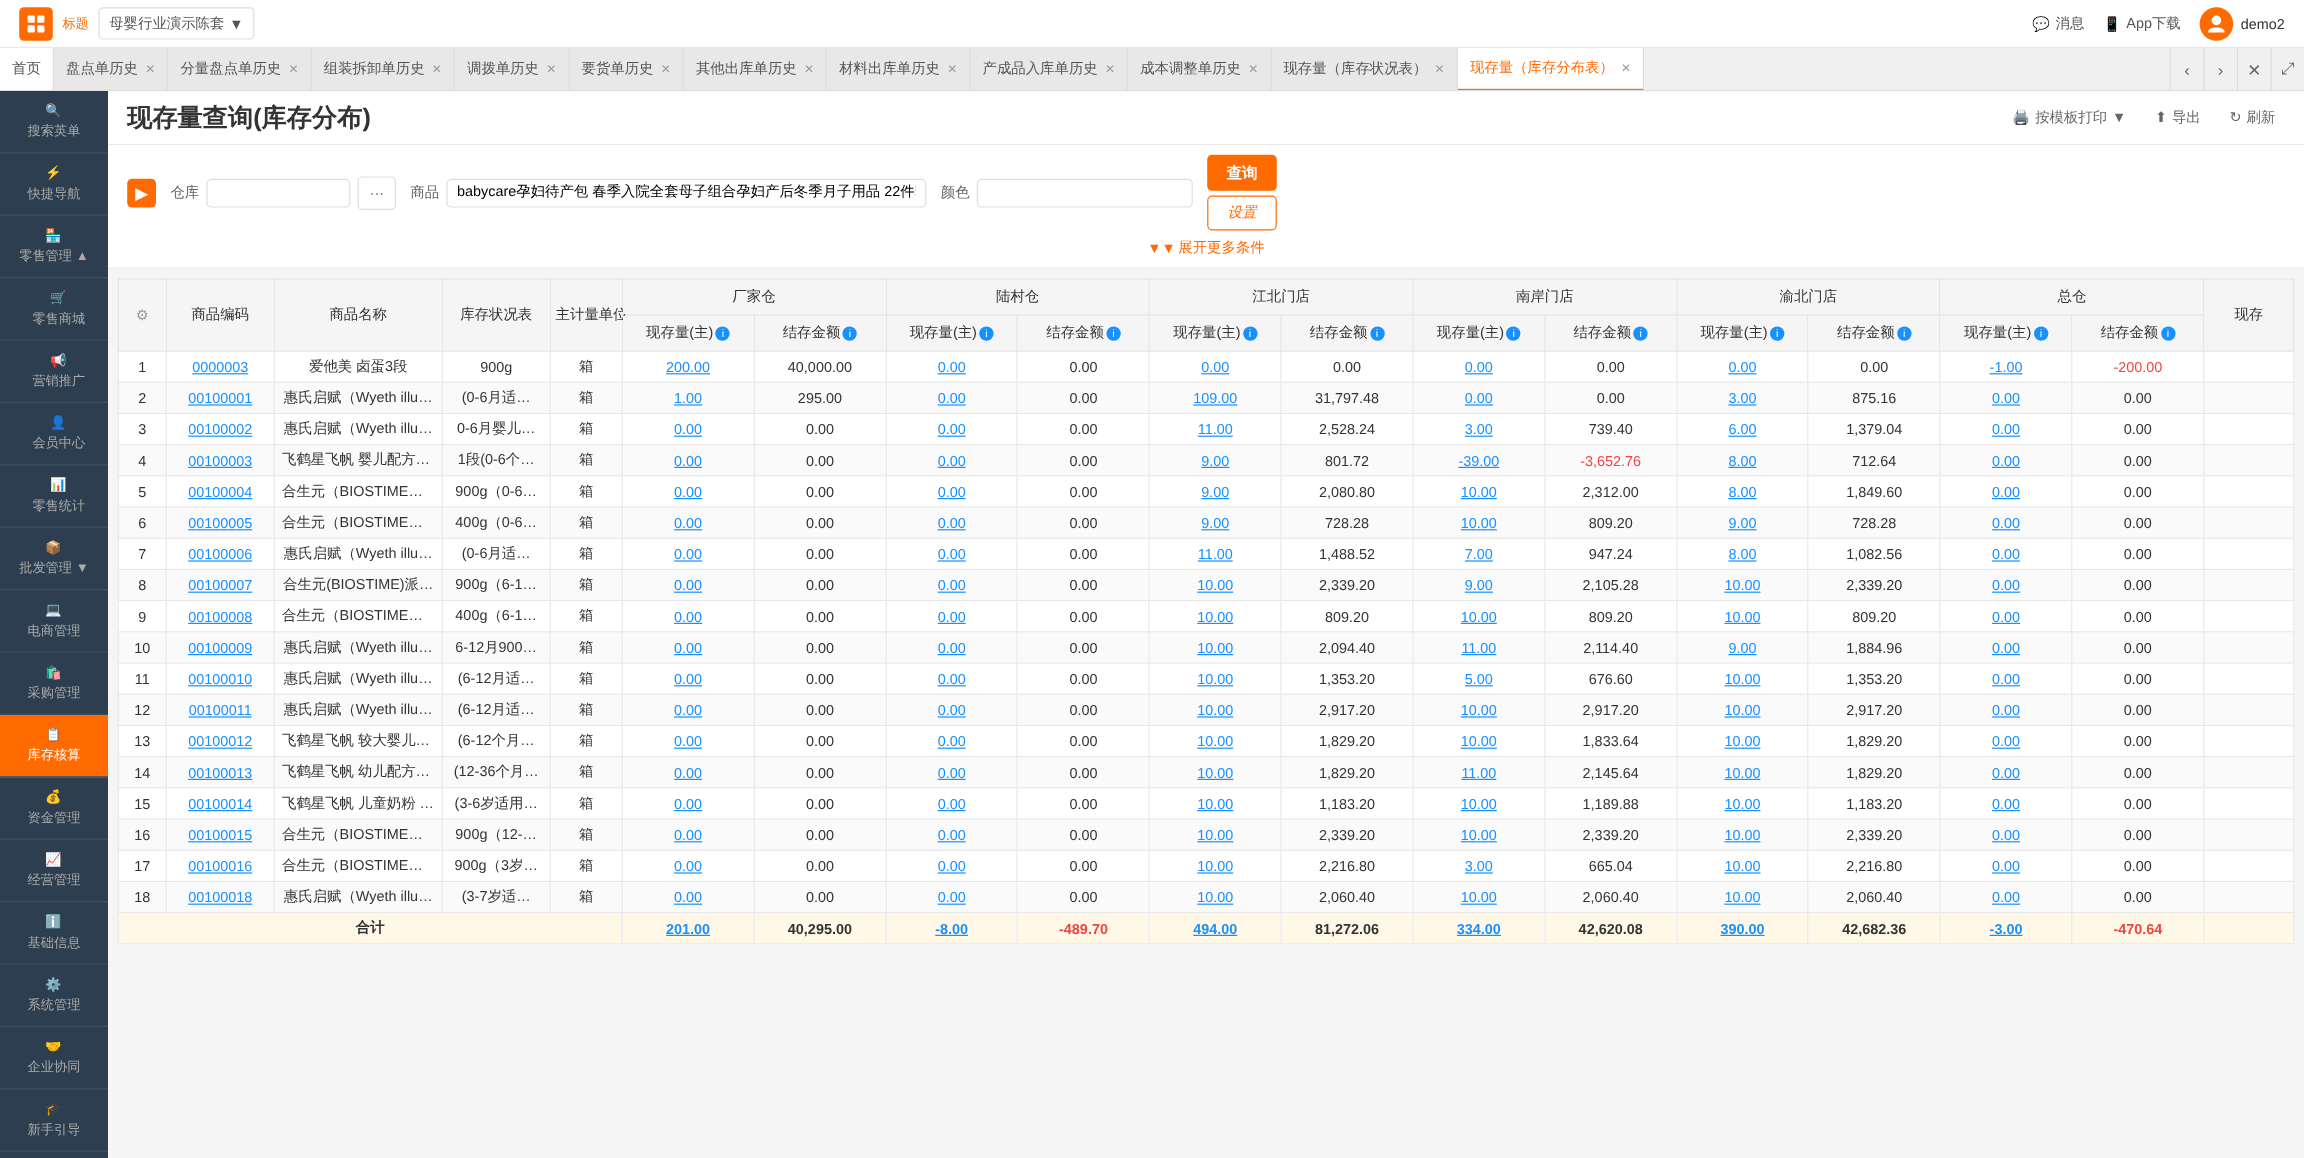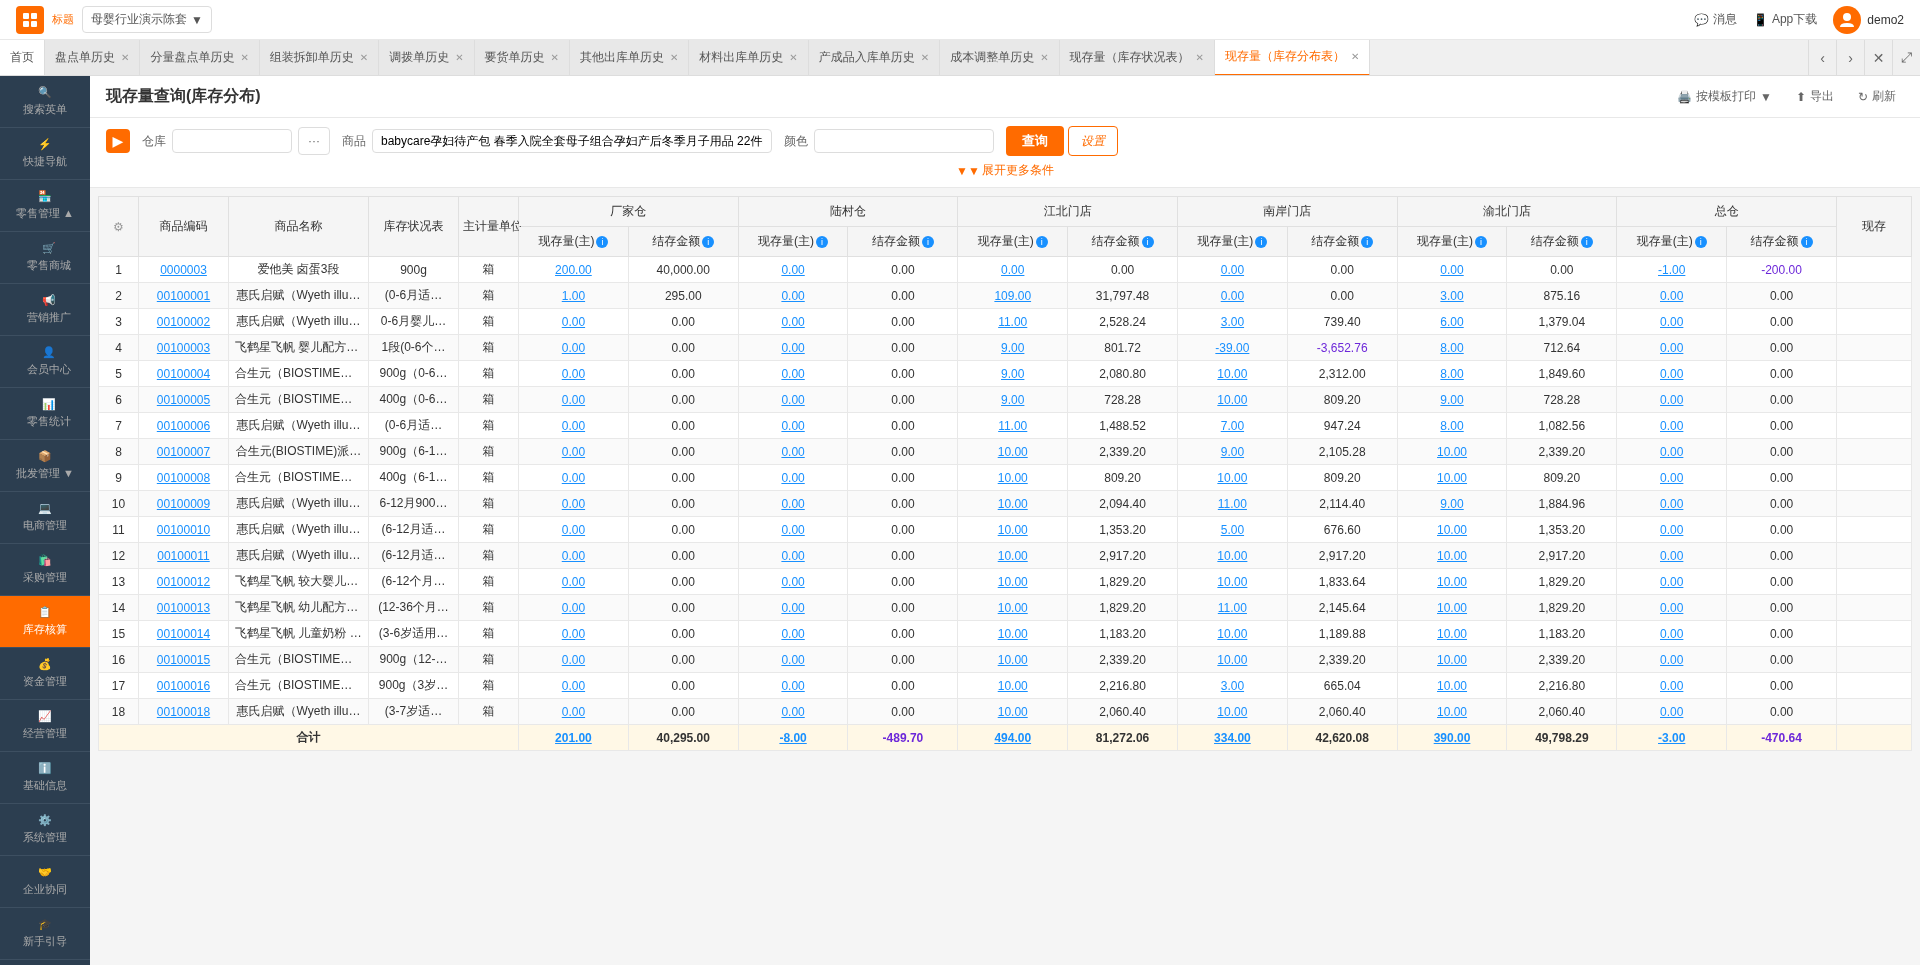"现存量查询(库存分布)" .page-title { font-size: 16px -> 21px }
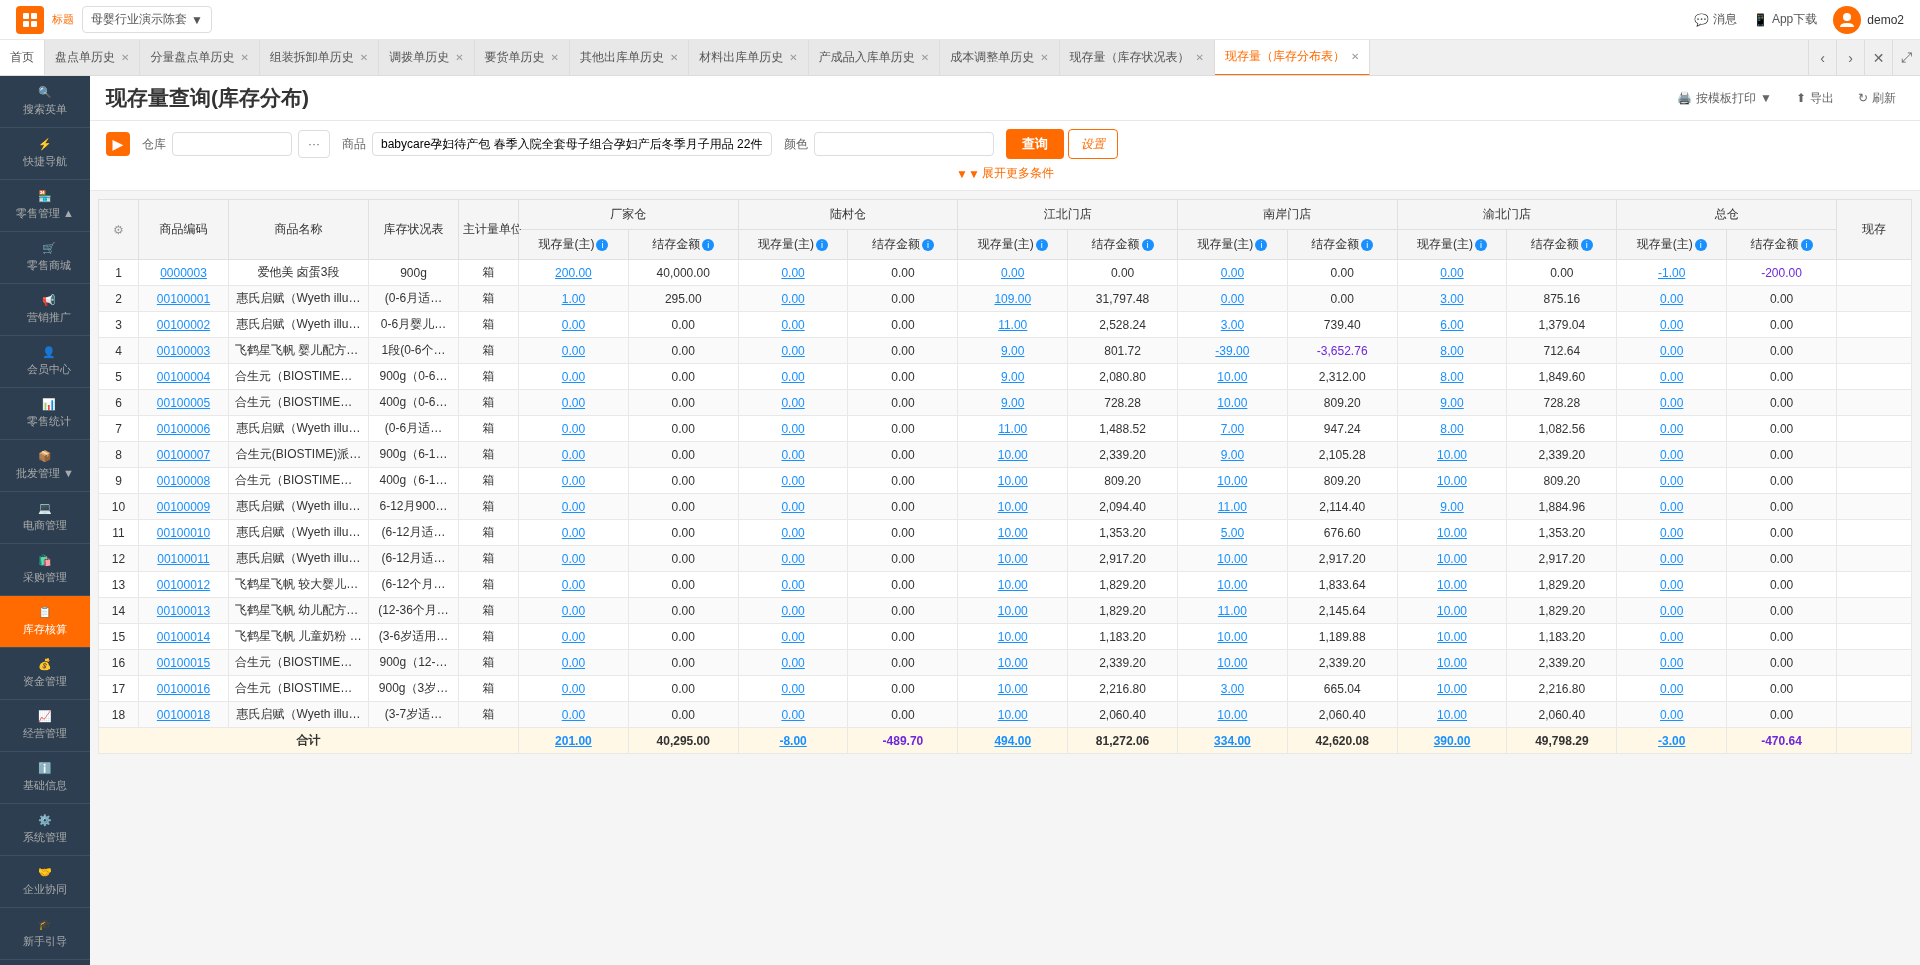"查询" .btn-group { flex-direction: row -> column }
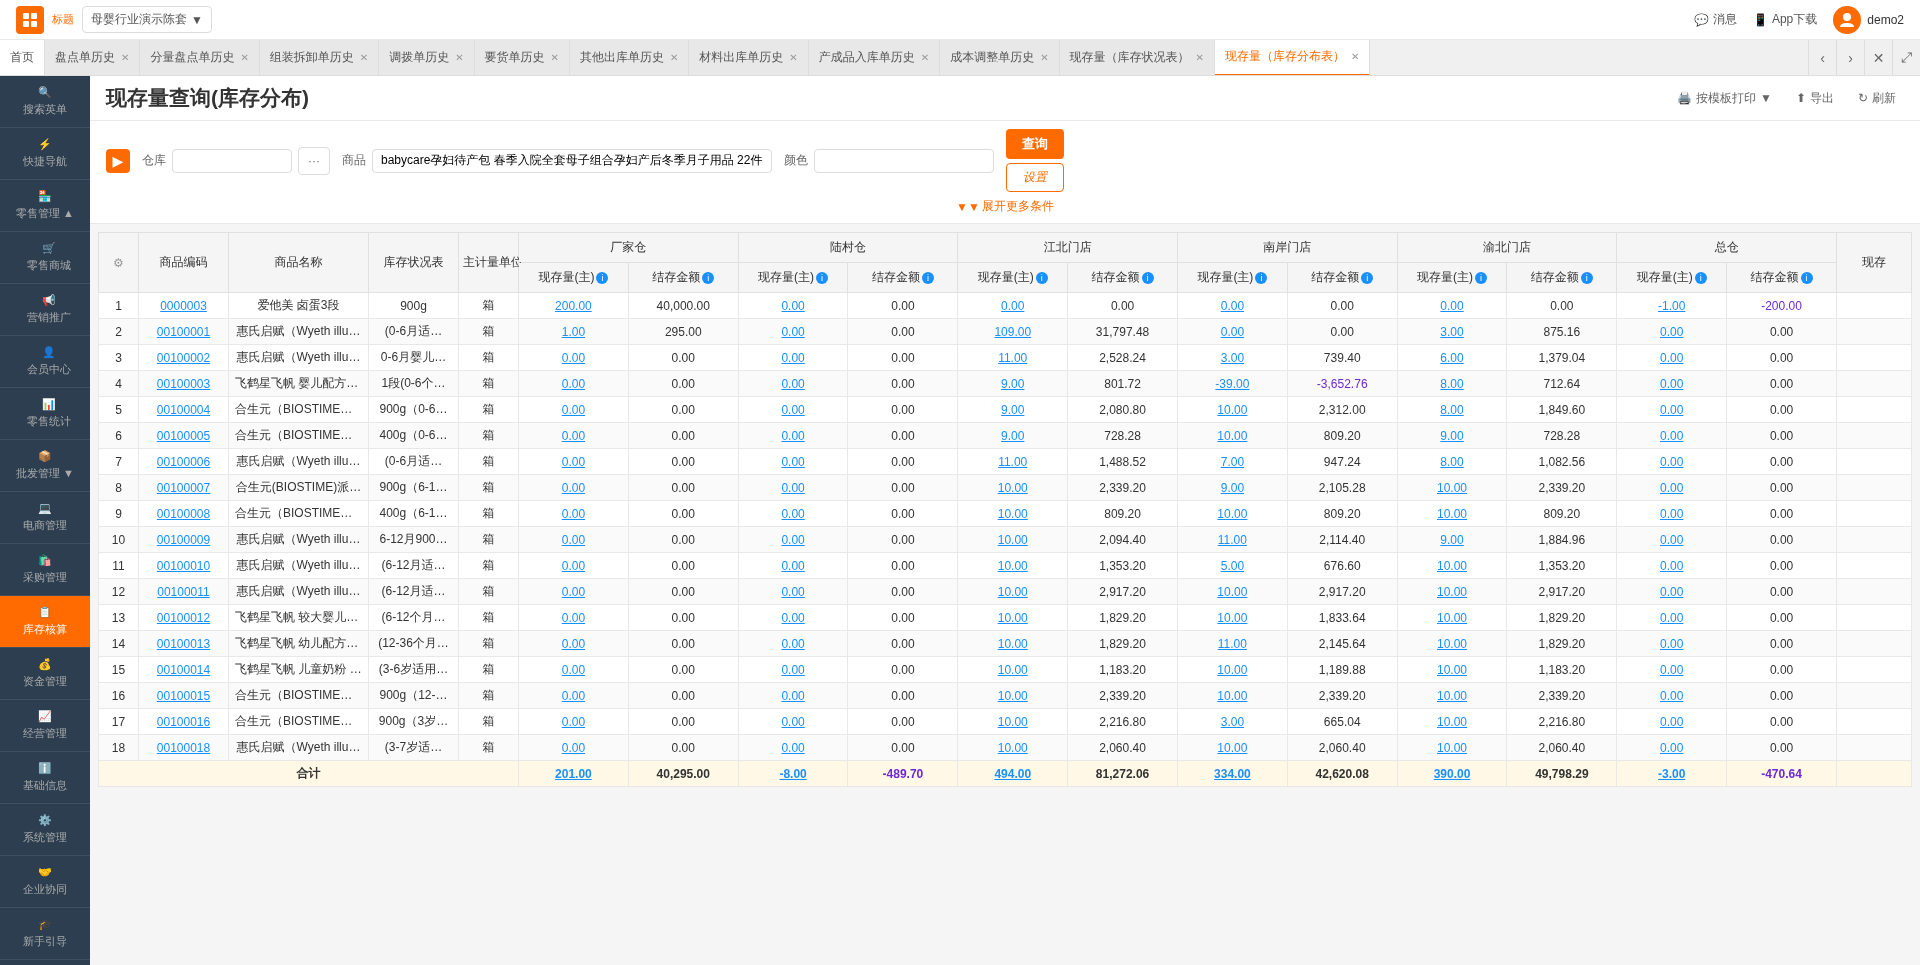"-200.00" .data-table .negative { color: #6d28d9 -> #ef4444 }
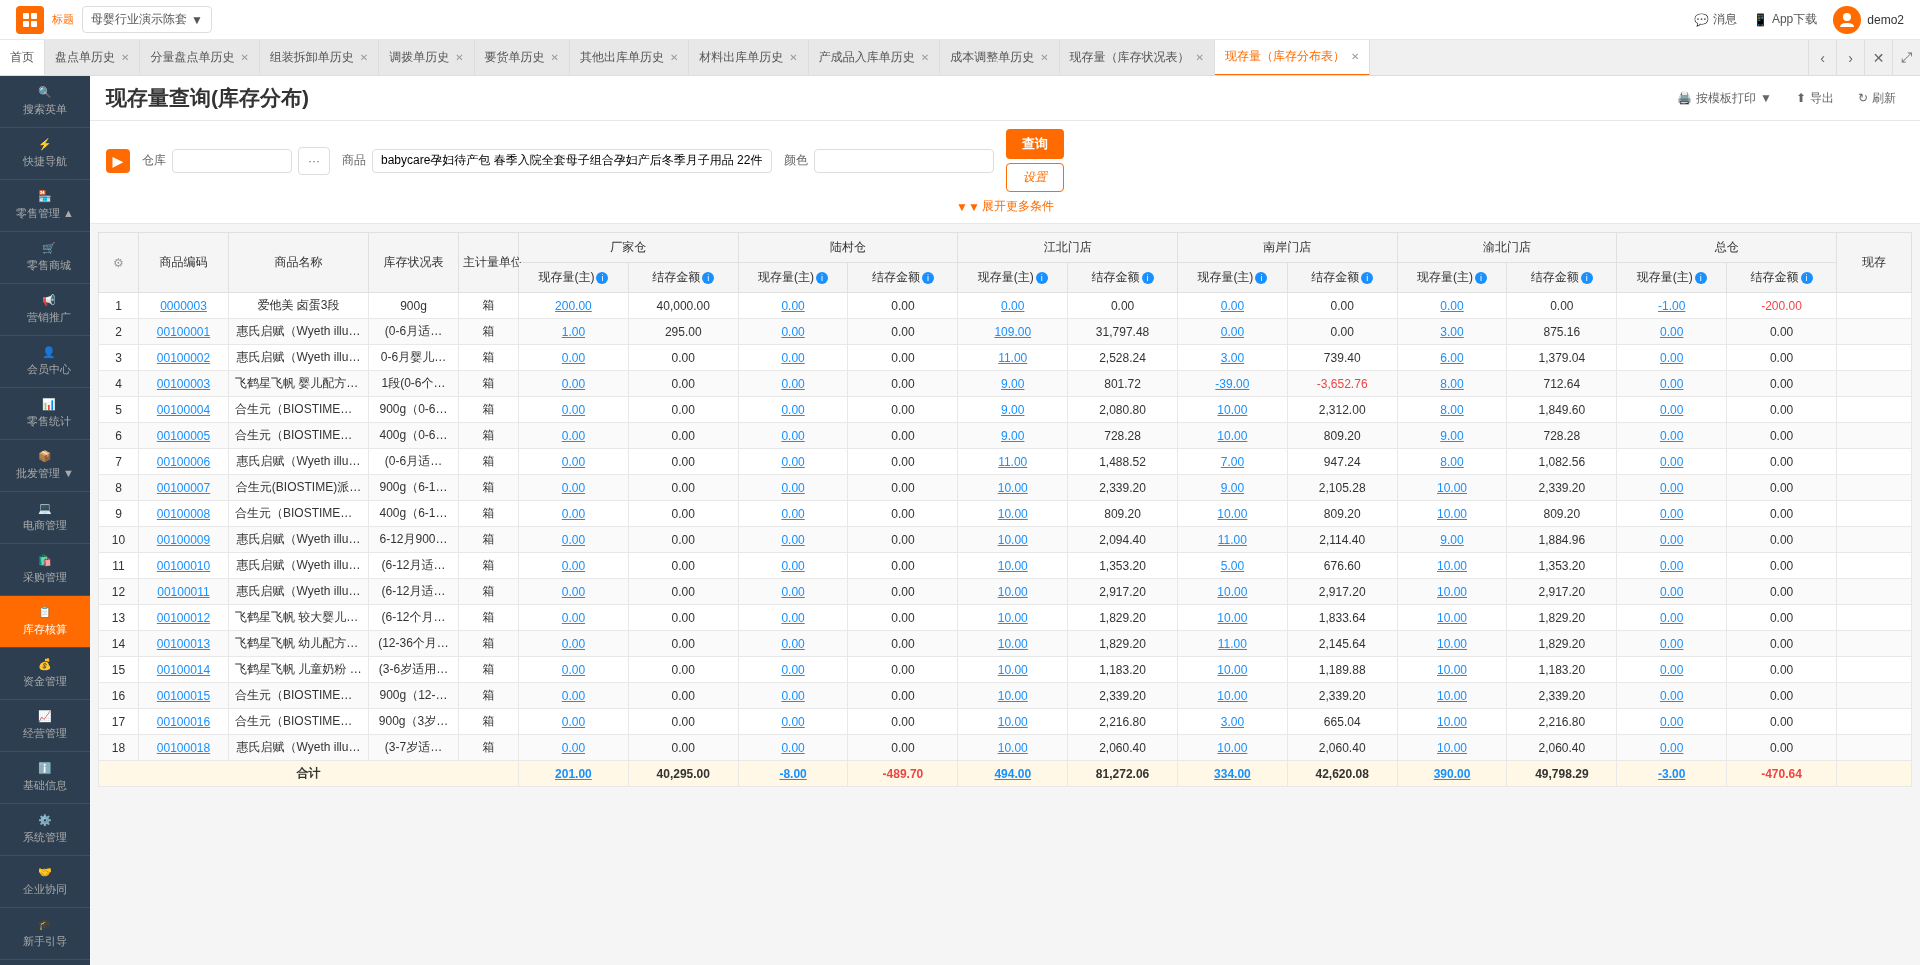"49,798.29" td { text: 49,798.29 -> 42,682.36 }
